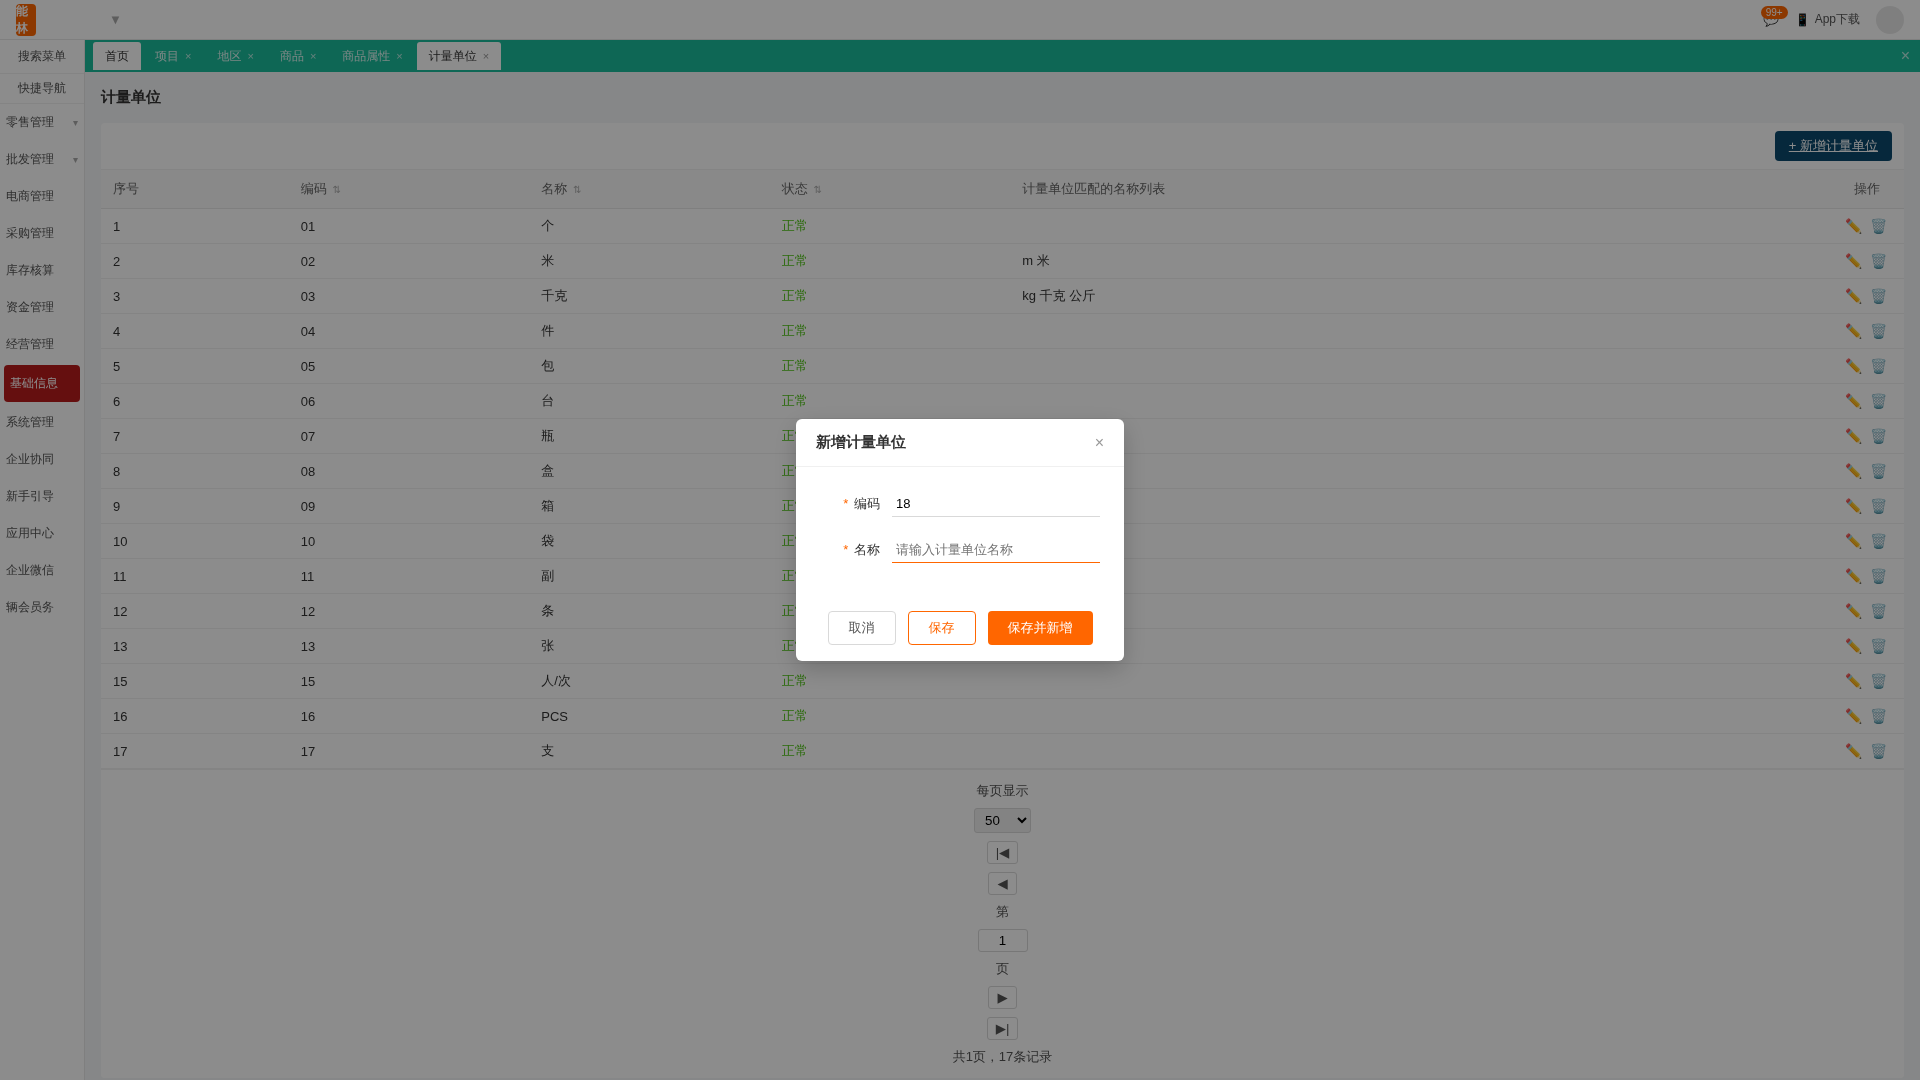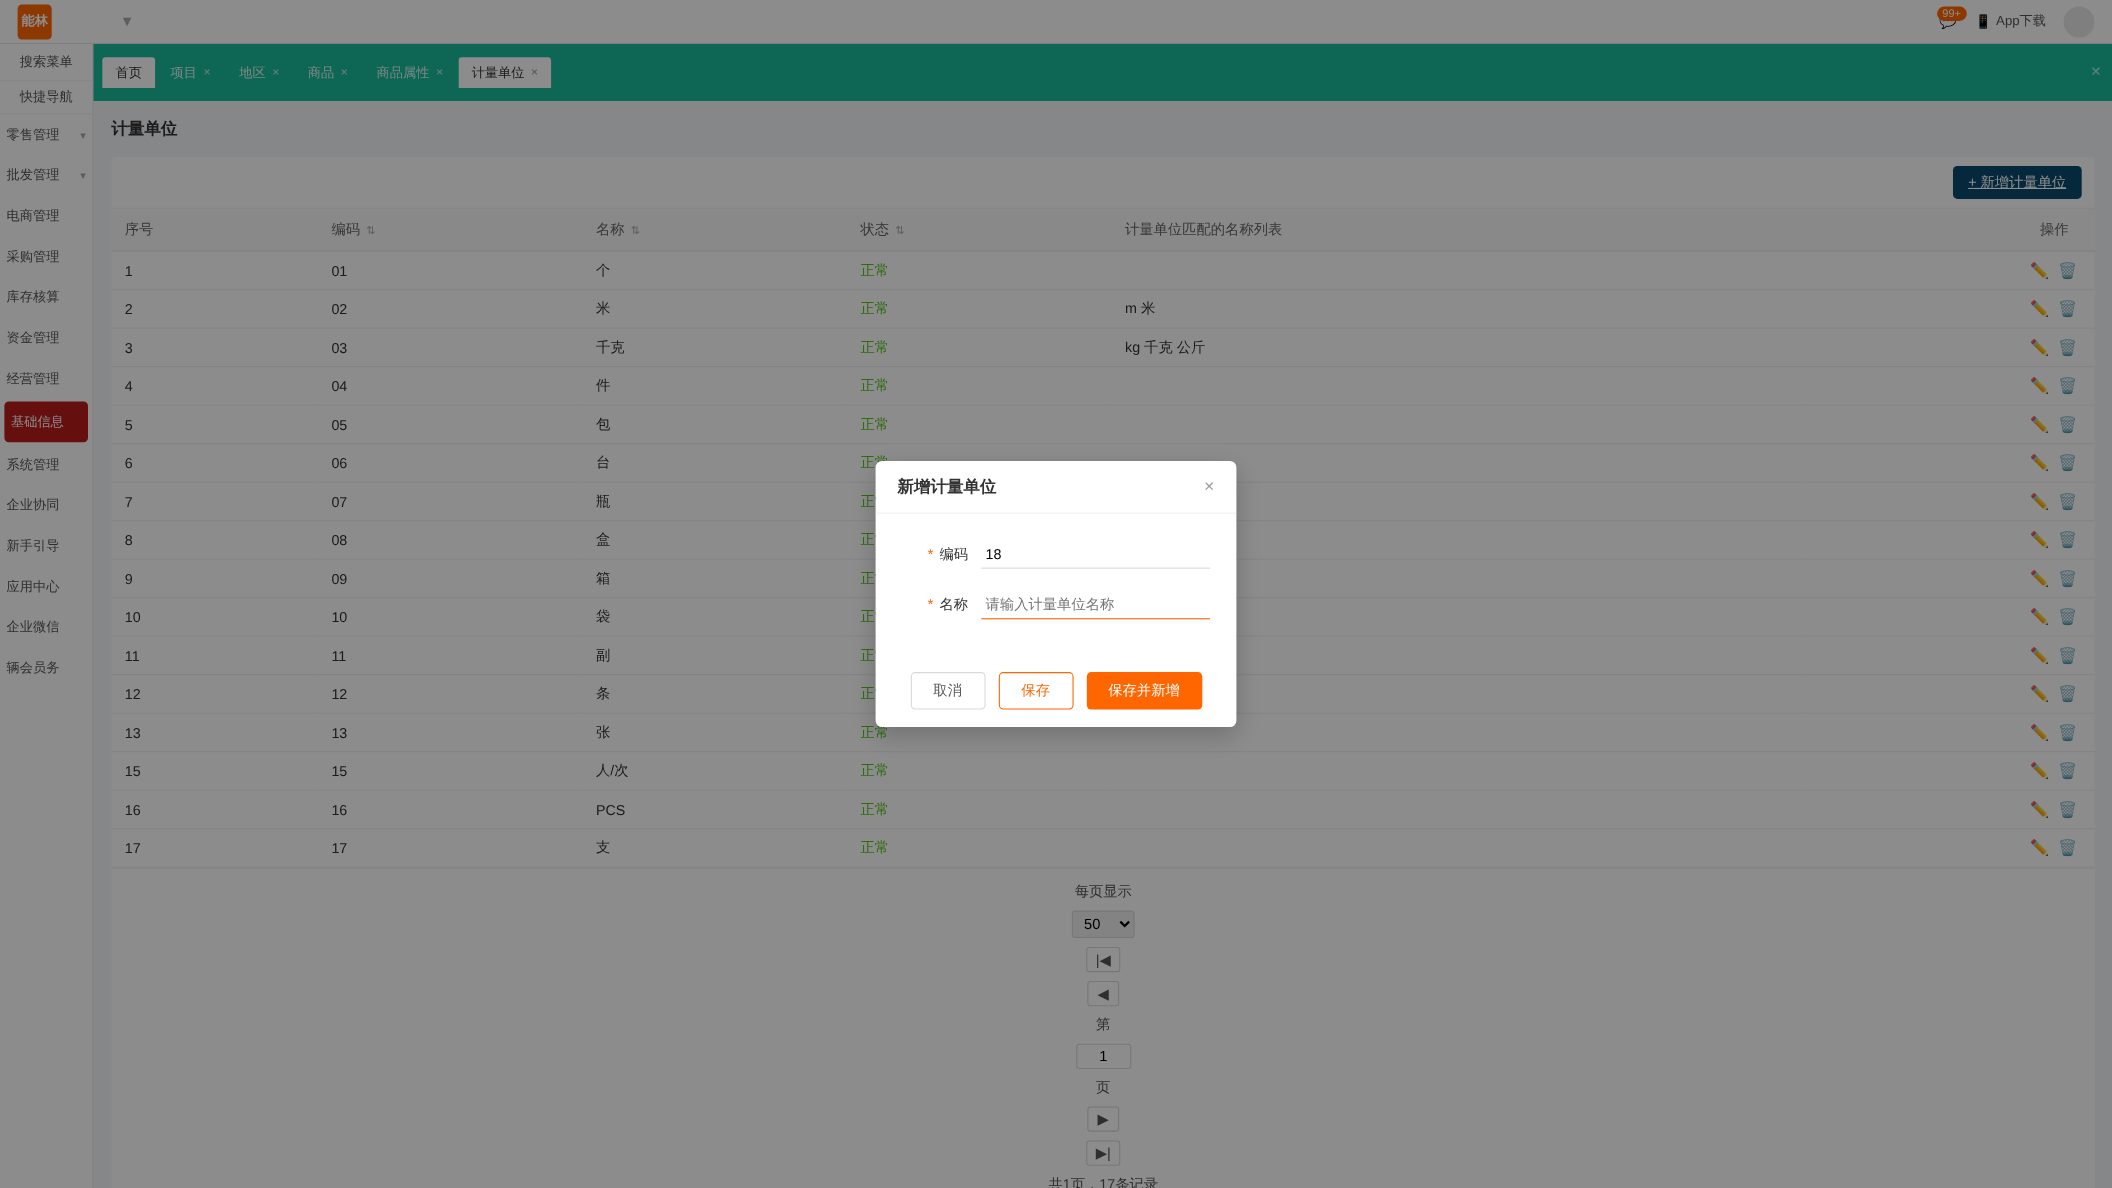"能林" .logo-icon { width: 31px -> 20px }
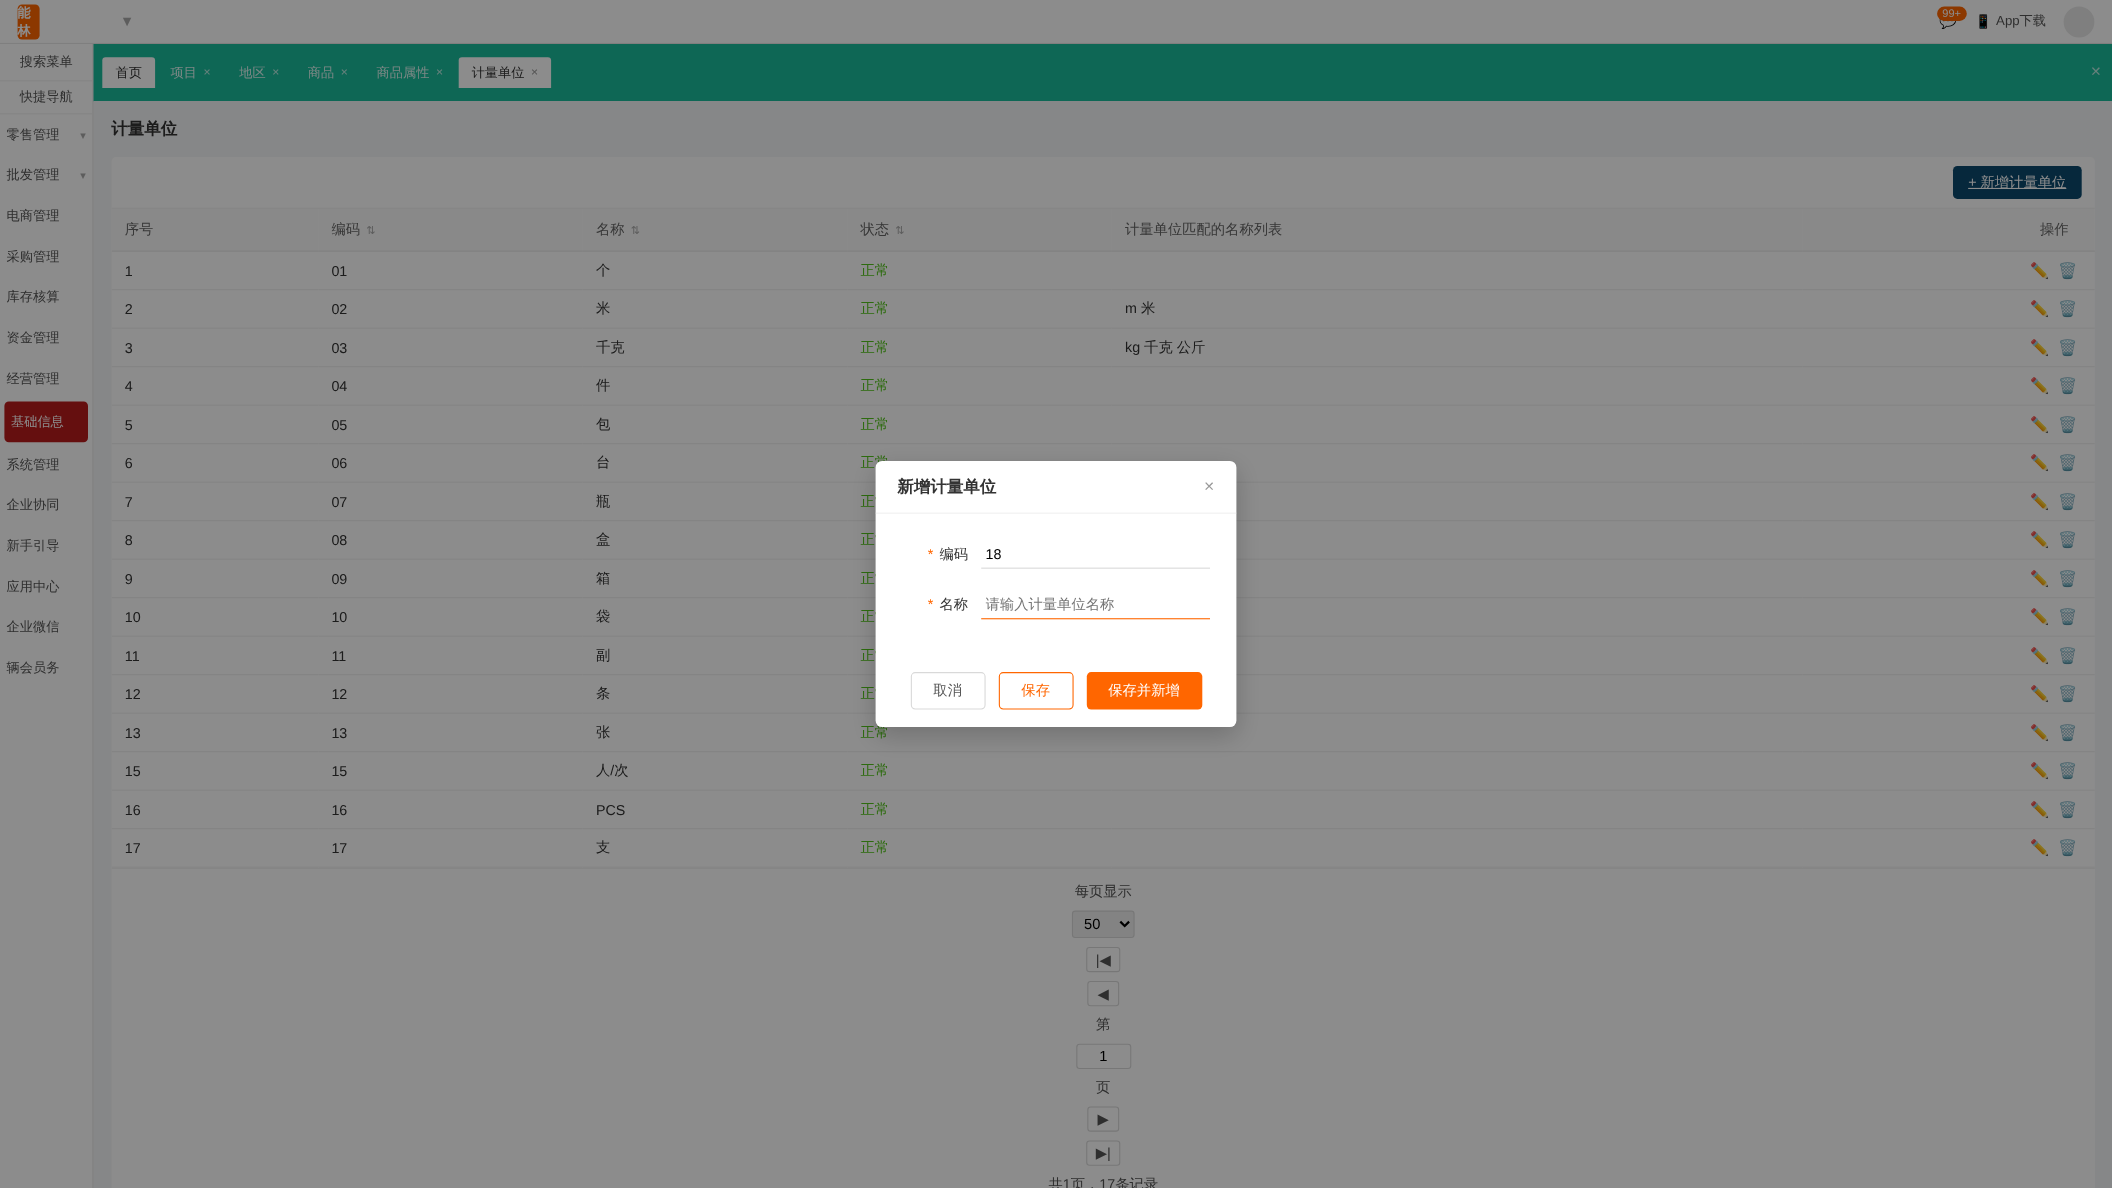"首页" .tab-bar { height: 52px -> 32px }
